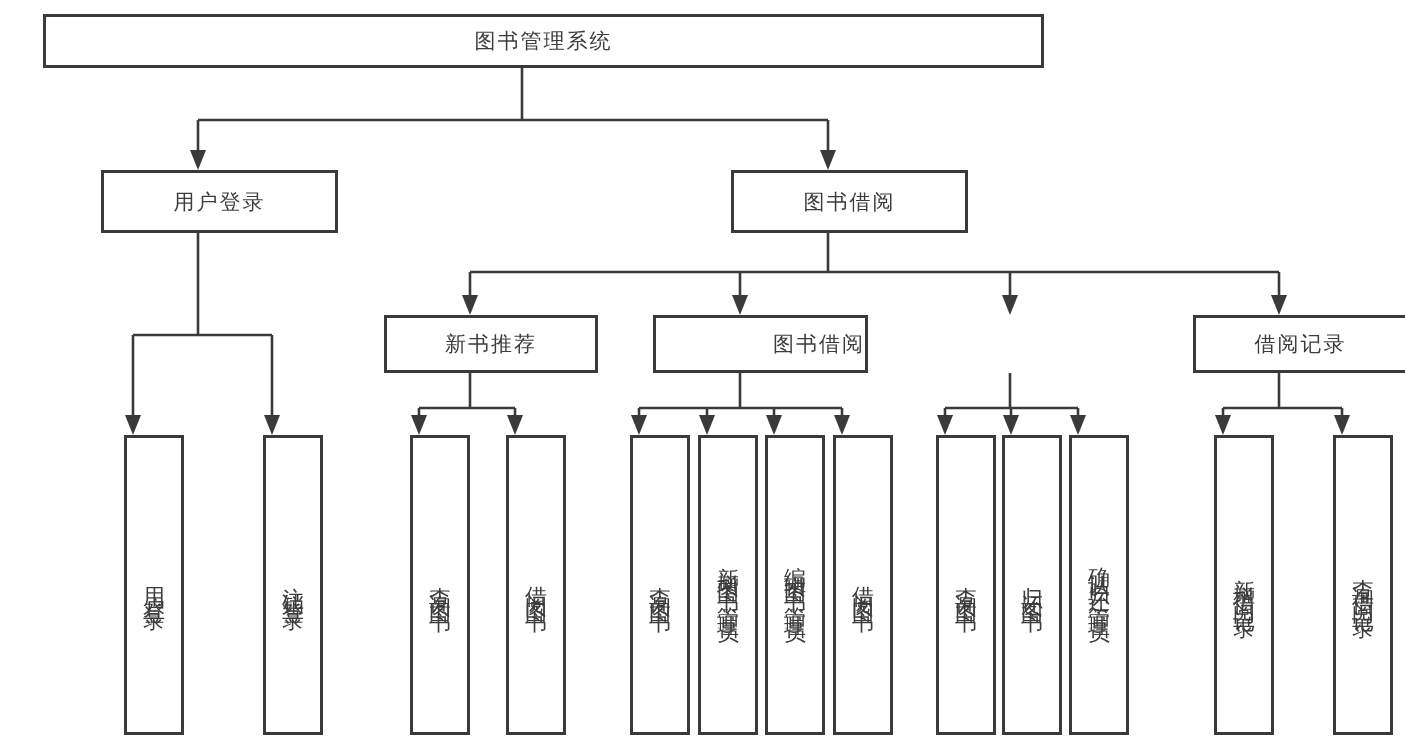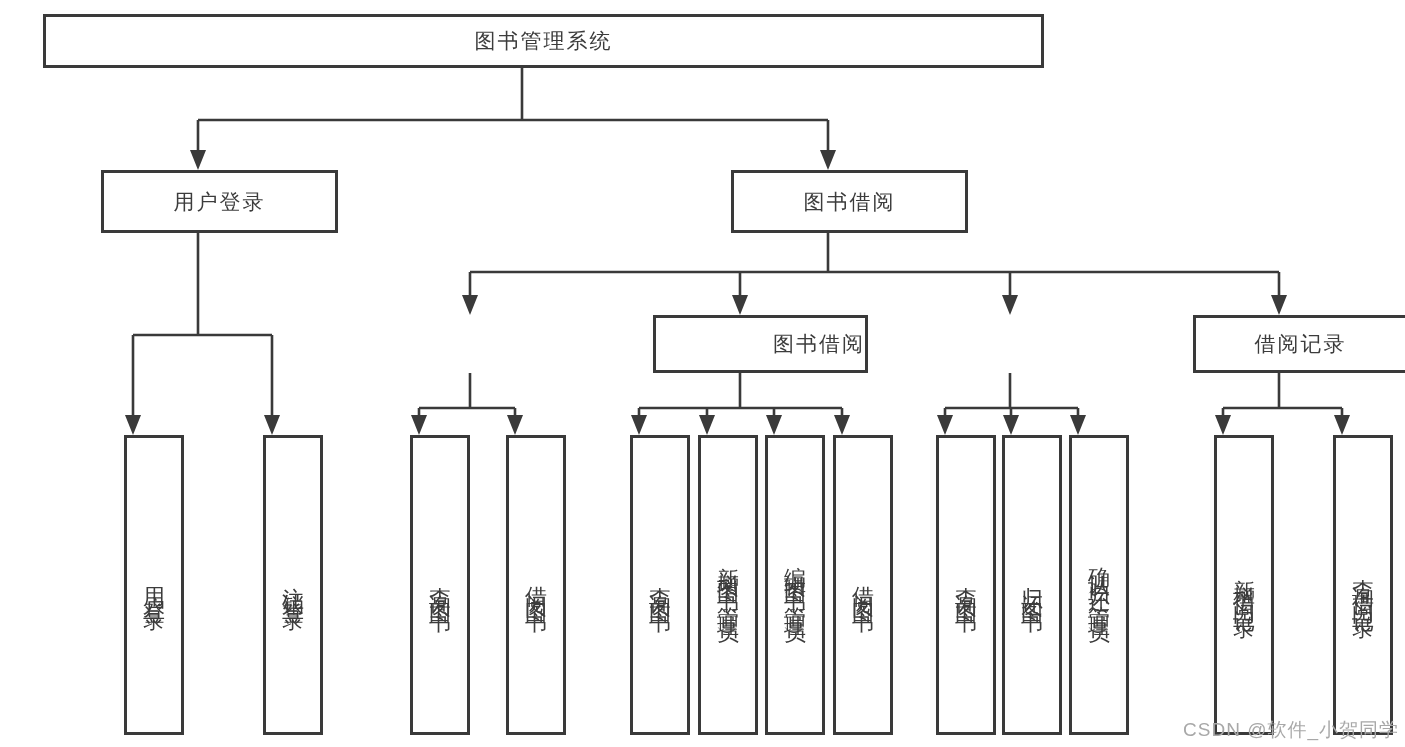"新书推荐" div.box { html: none -> <div> <span>新书推荐</span> </div> }
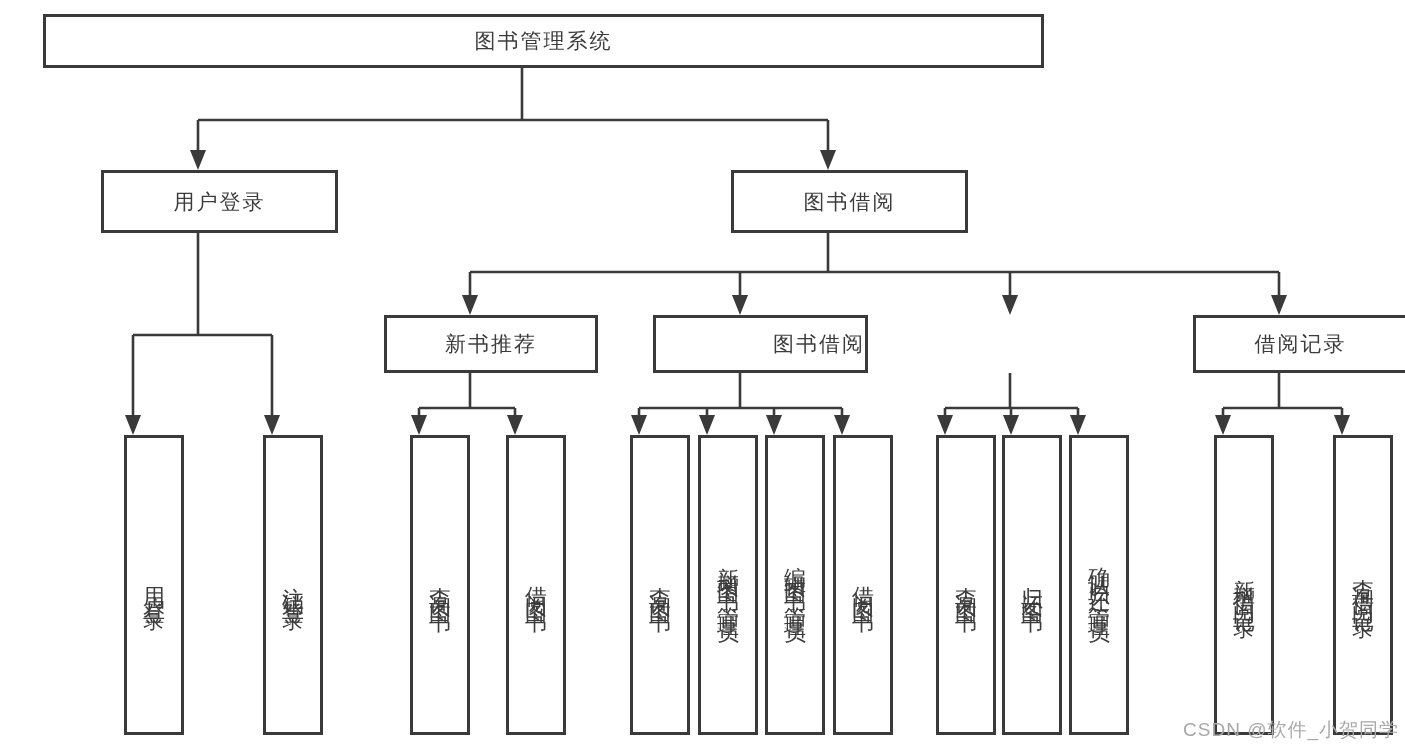"CSDN @软件_小贺同学" div.watermark { html: <div>CSDN @软件_小贺同学</div> -> none }
